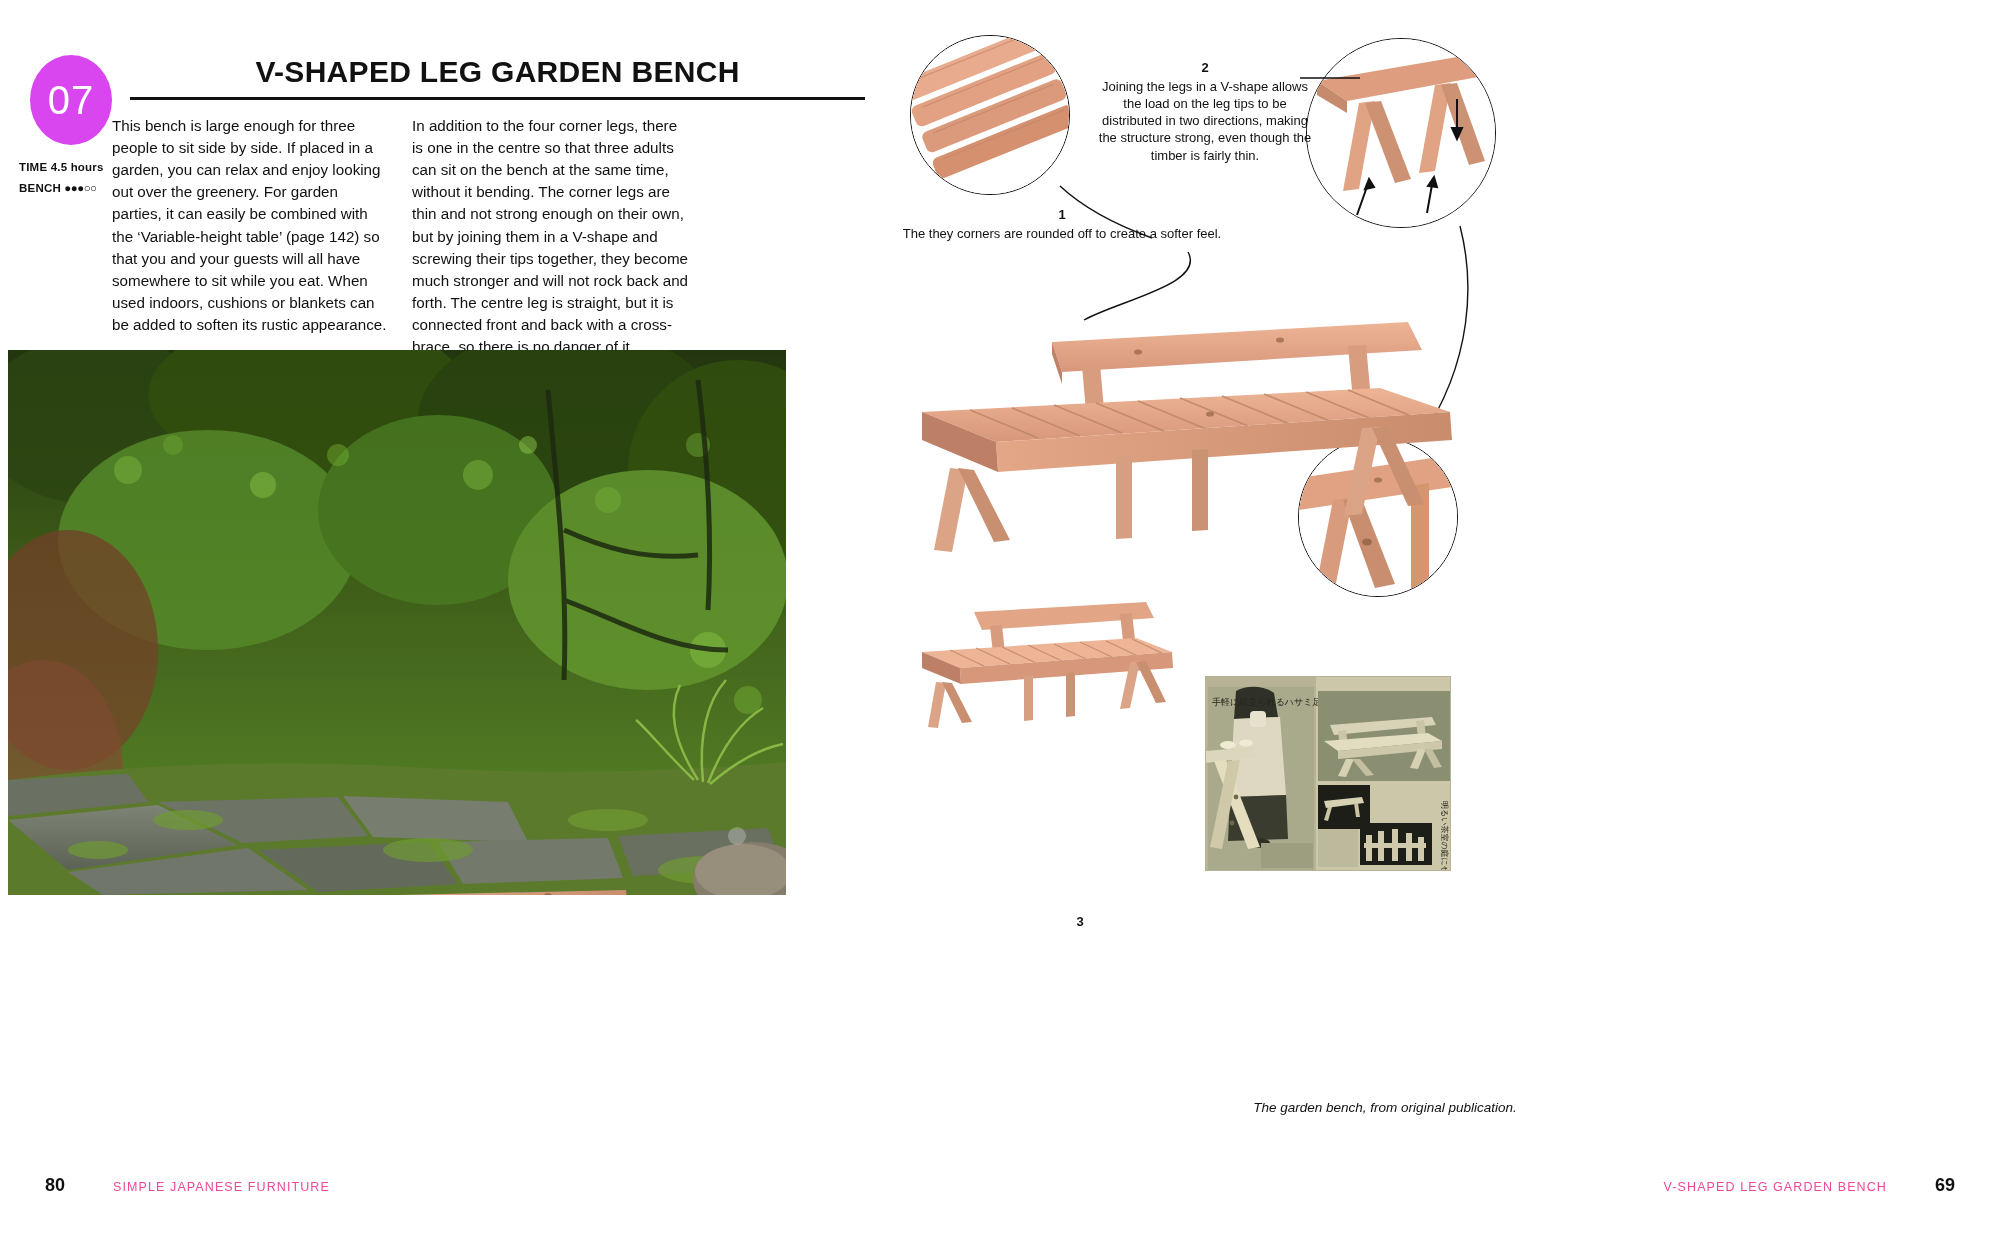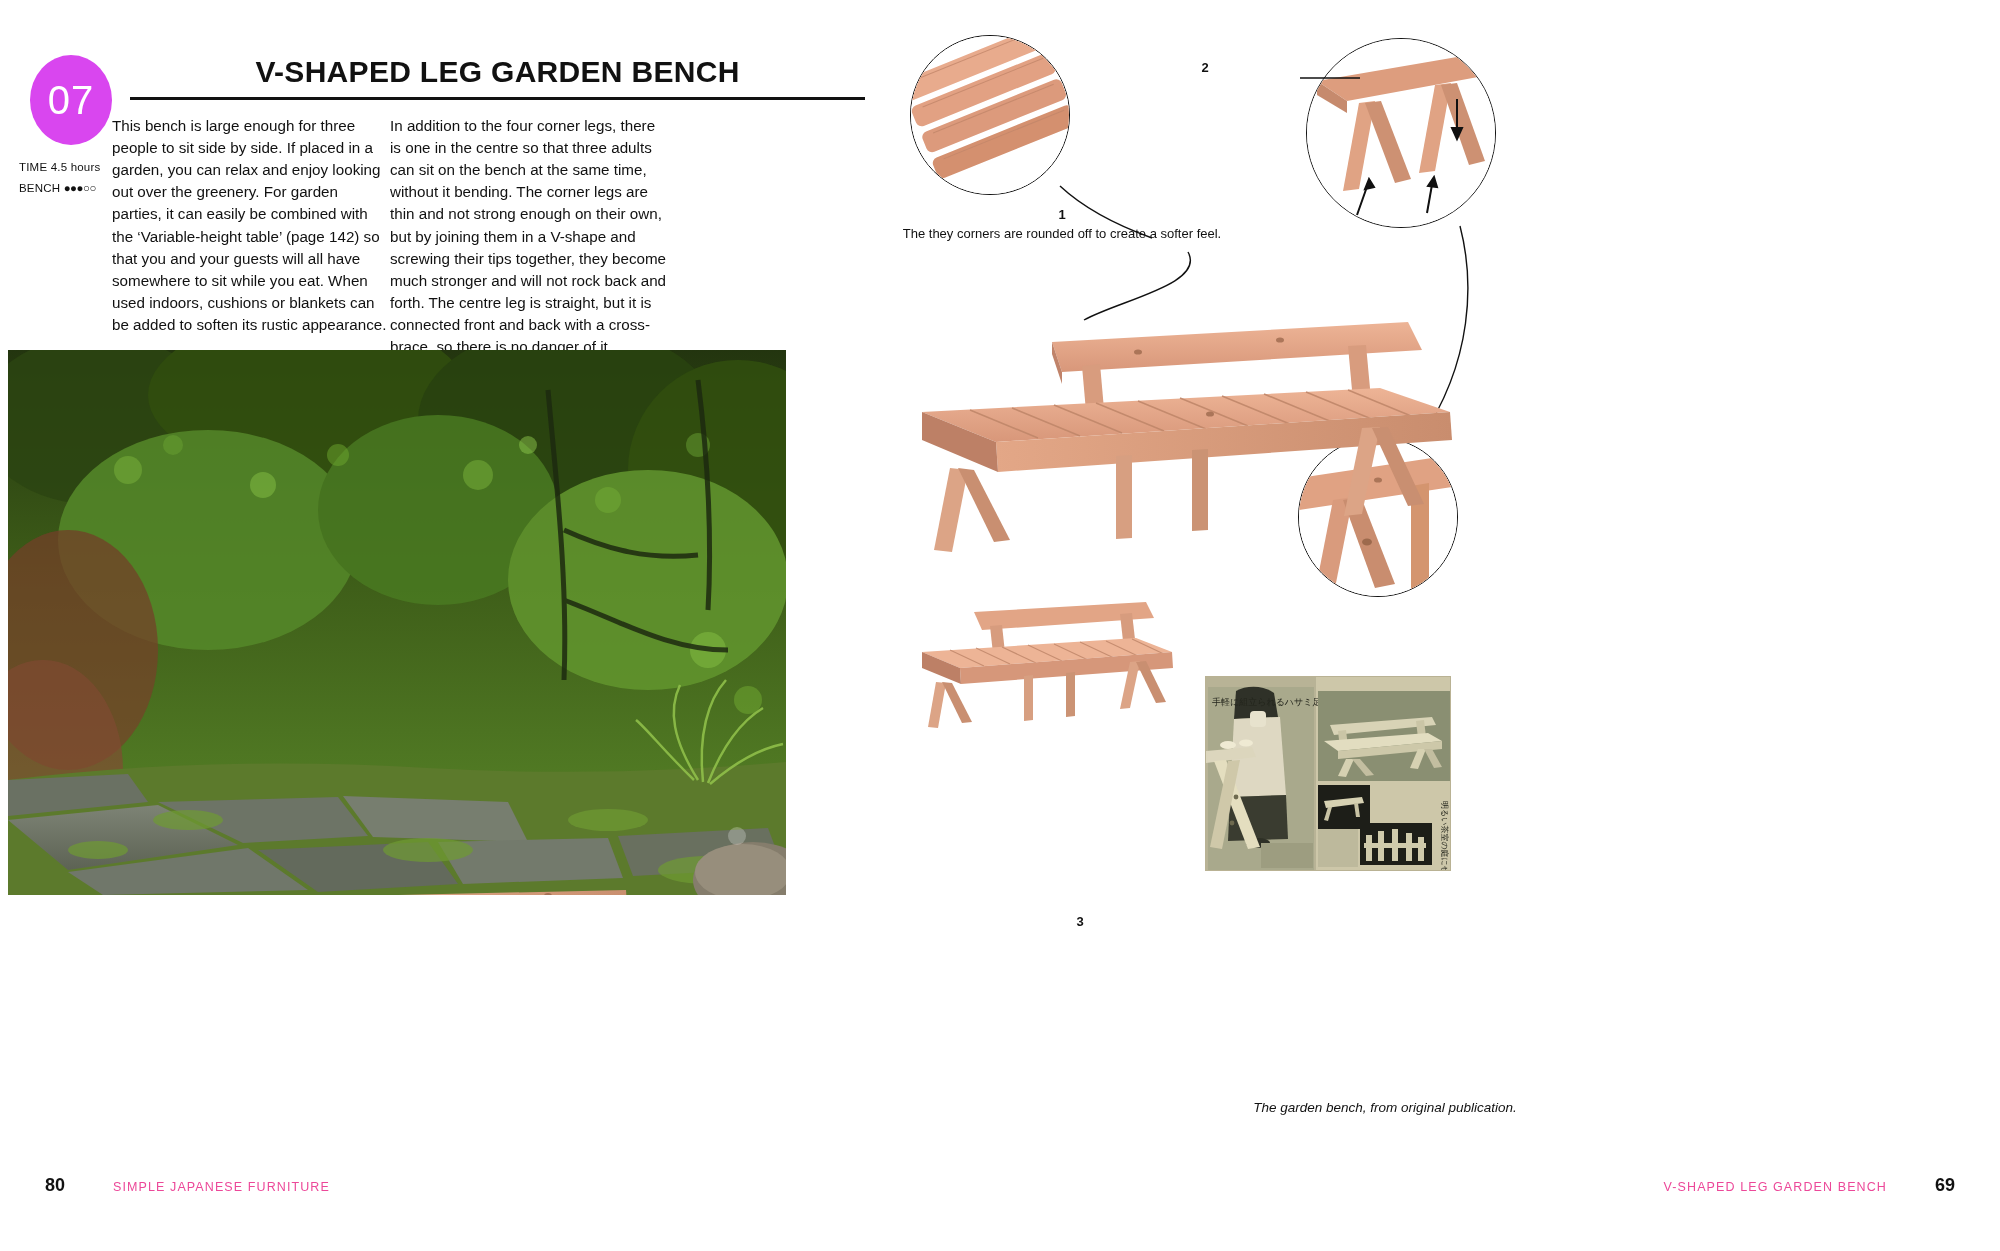"Joining the legs in a" div.ctext { html: none -> <div>Joining the legs in a V-shape allows the load on the leg tips to be distributed in two directions, making the structure strong, even though the timber is fairly thin.</div> }
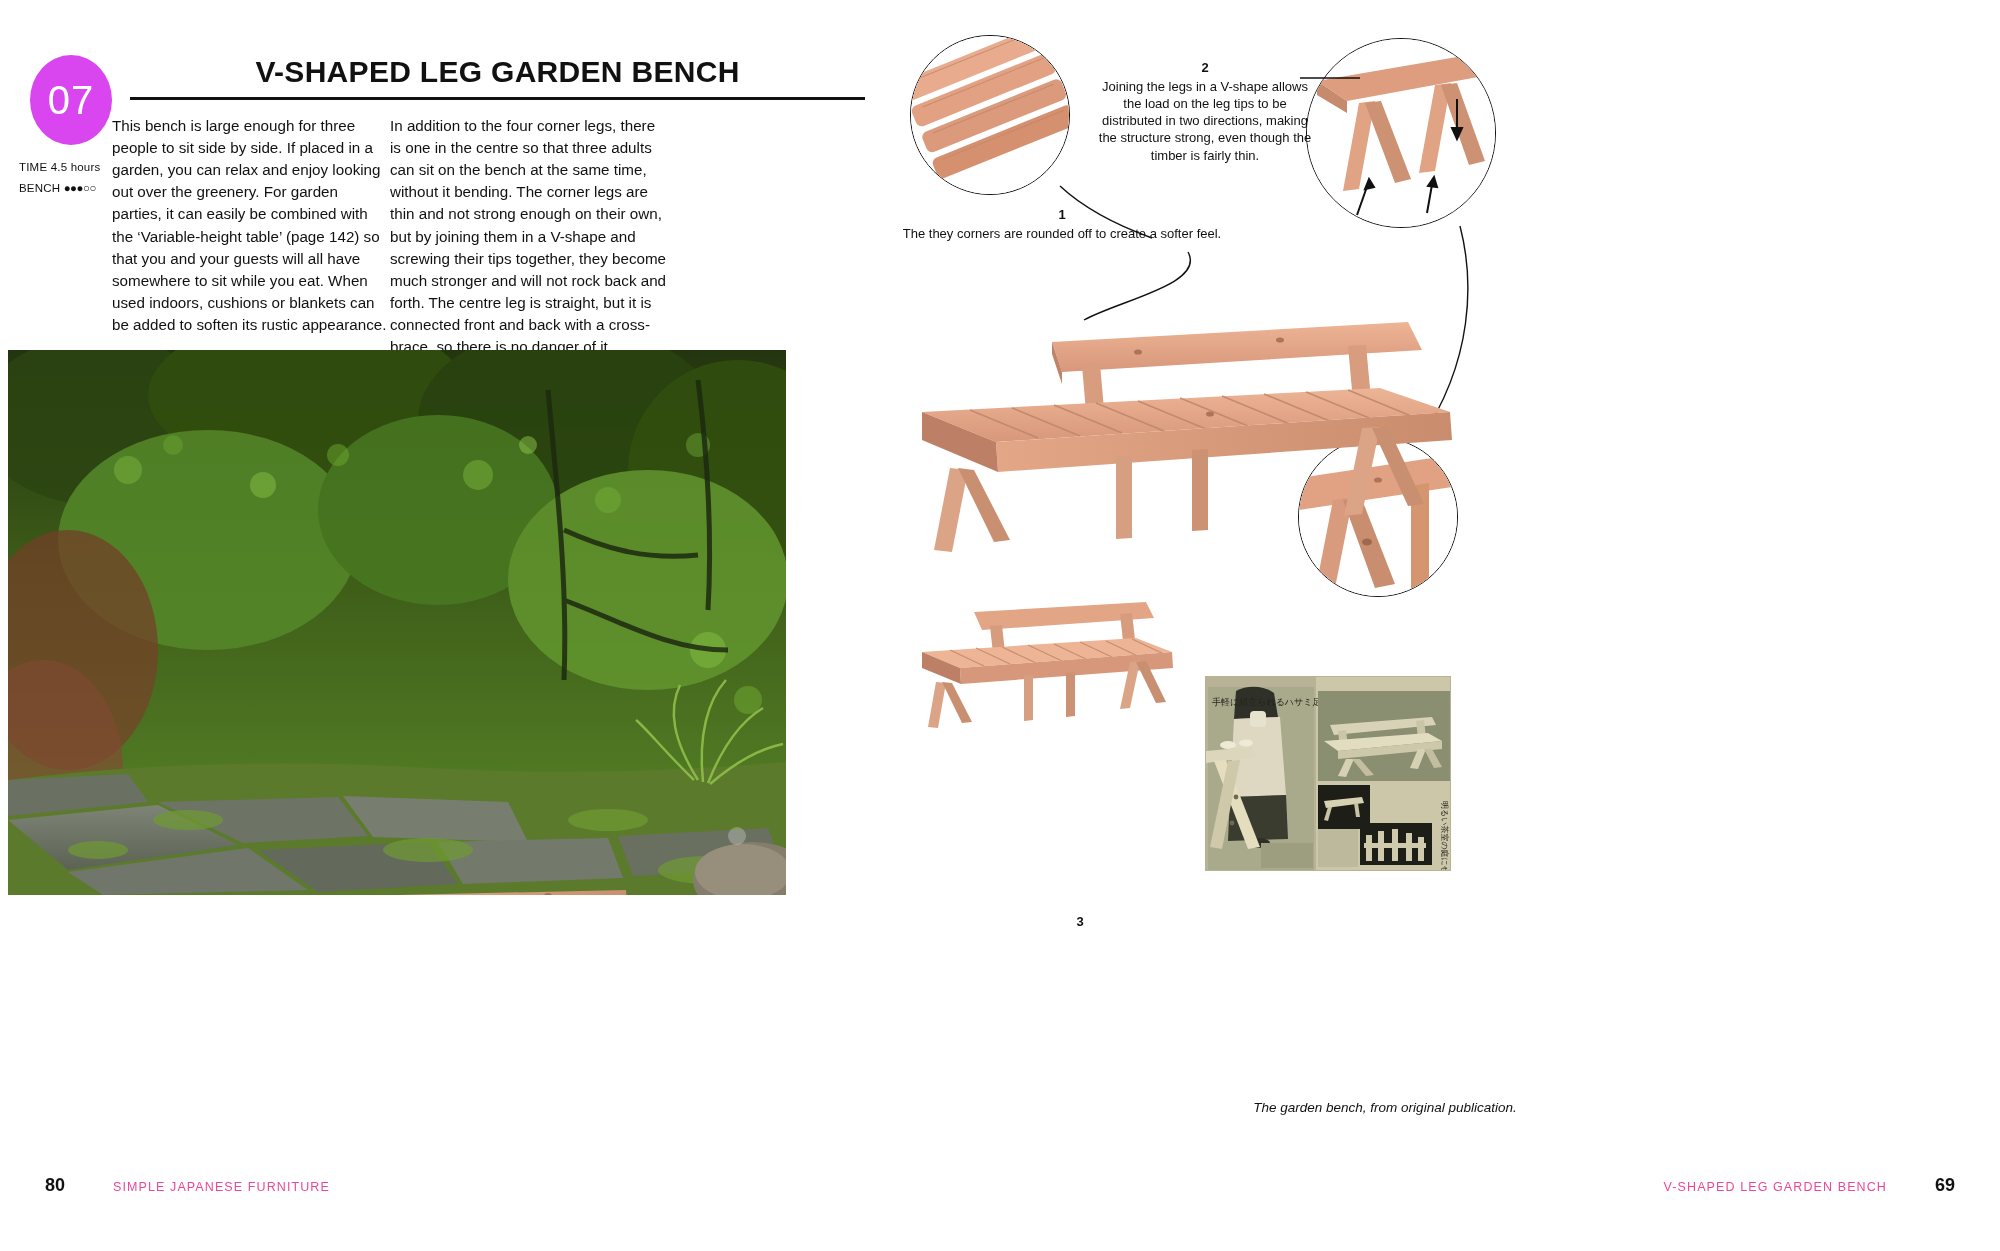"This bench is large enough" .cols { gap: none -> 22px }
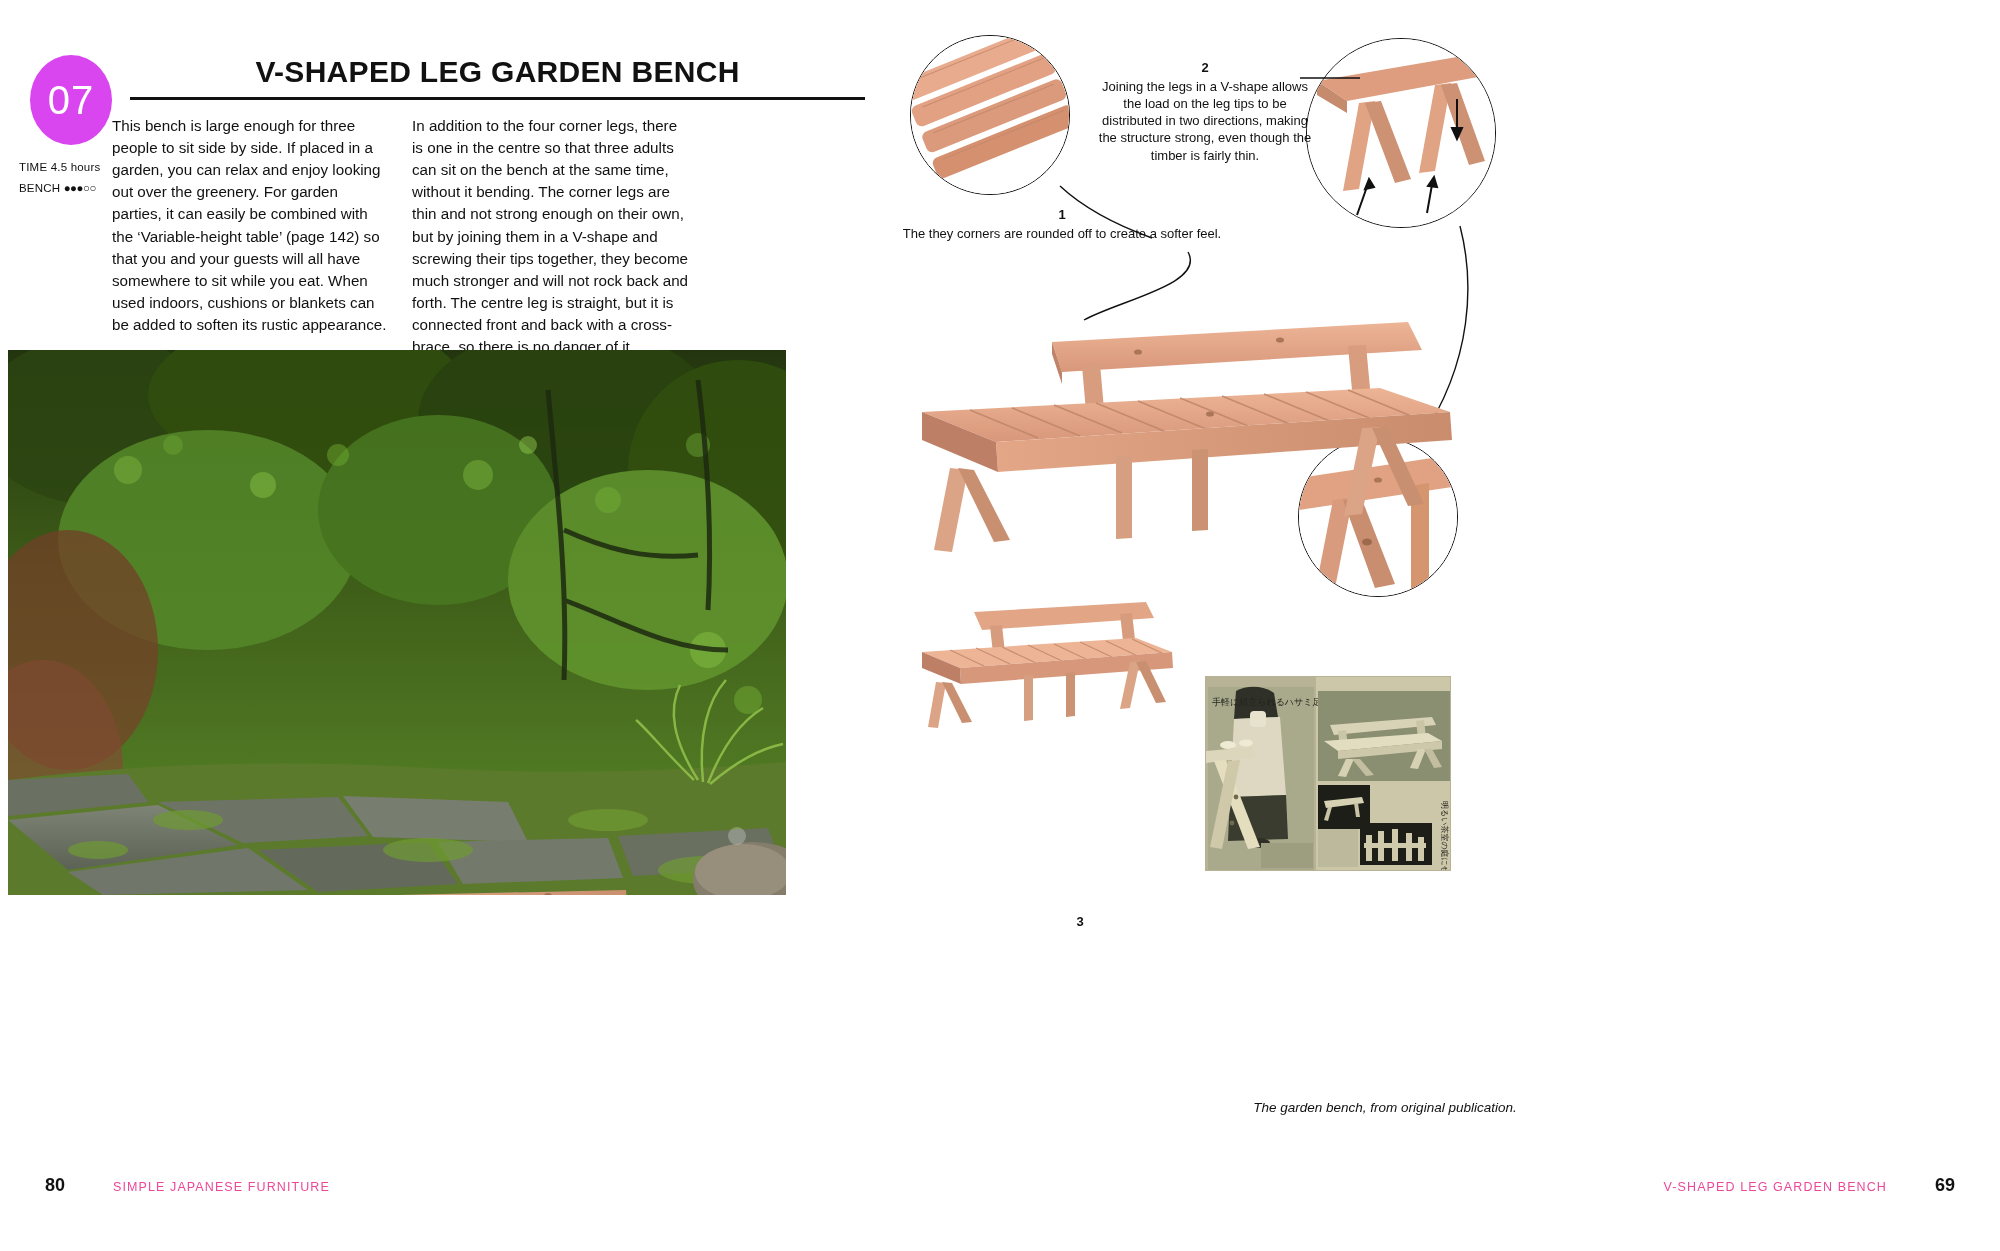"TIME 4.5 hours" .meta-line { font-weight: 400 -> 700 }
